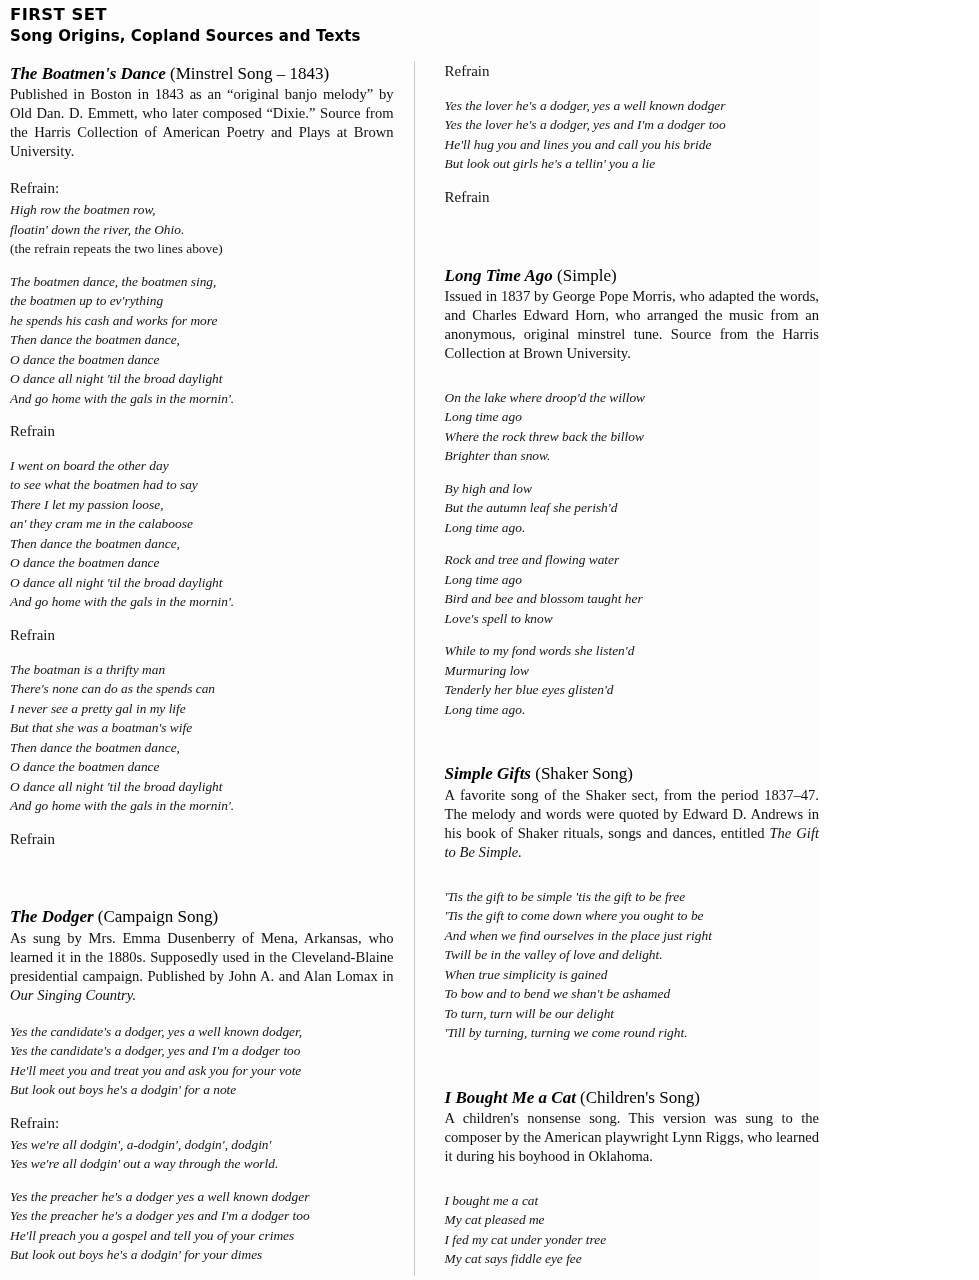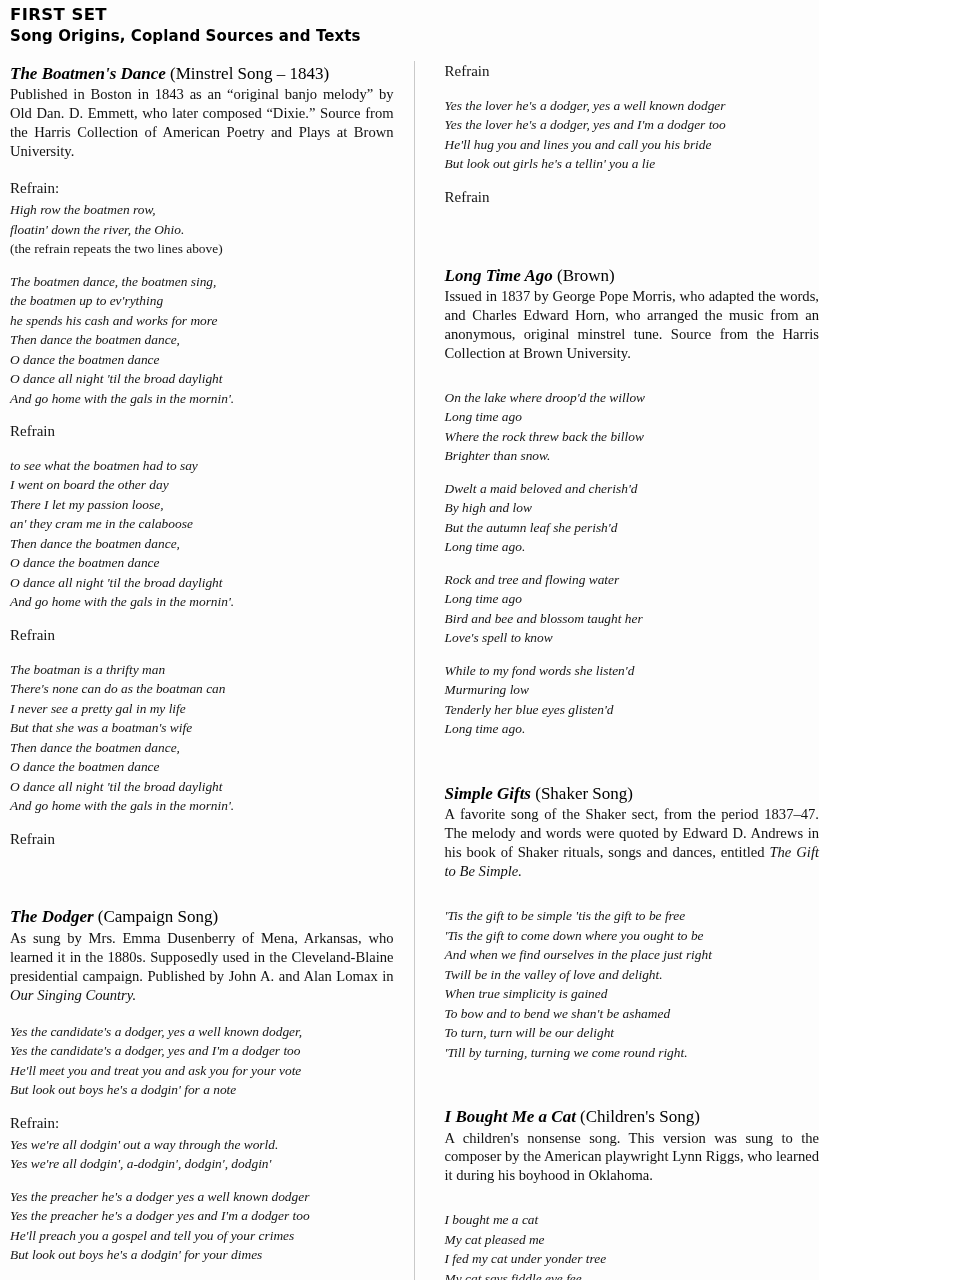"(Brown)" span.t-kind { text: Brown -> Simple }
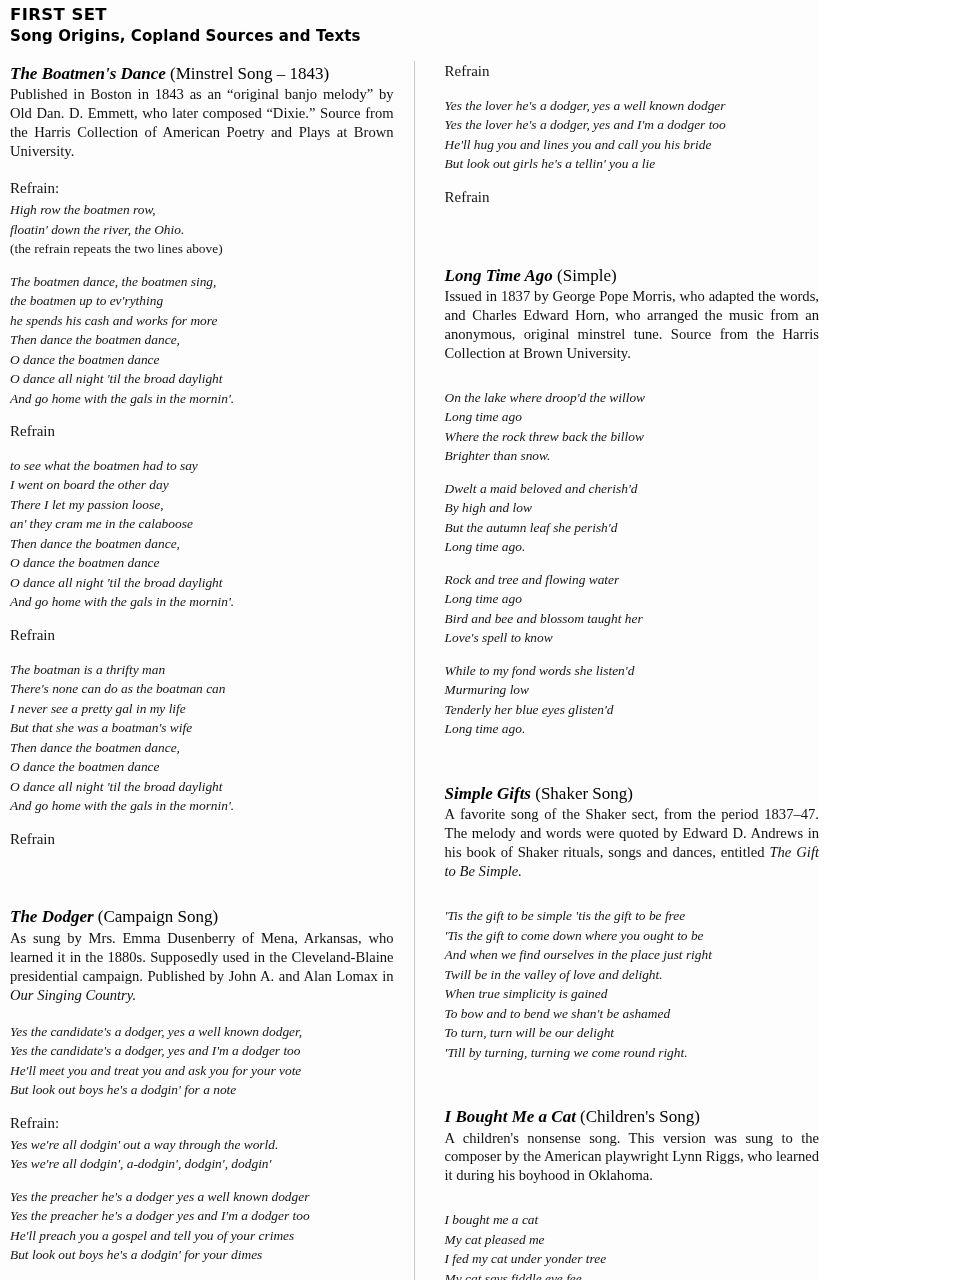"to see what the boatmen" div.lyric-line { order: before "I went on board the" -> after "I went on board the" }
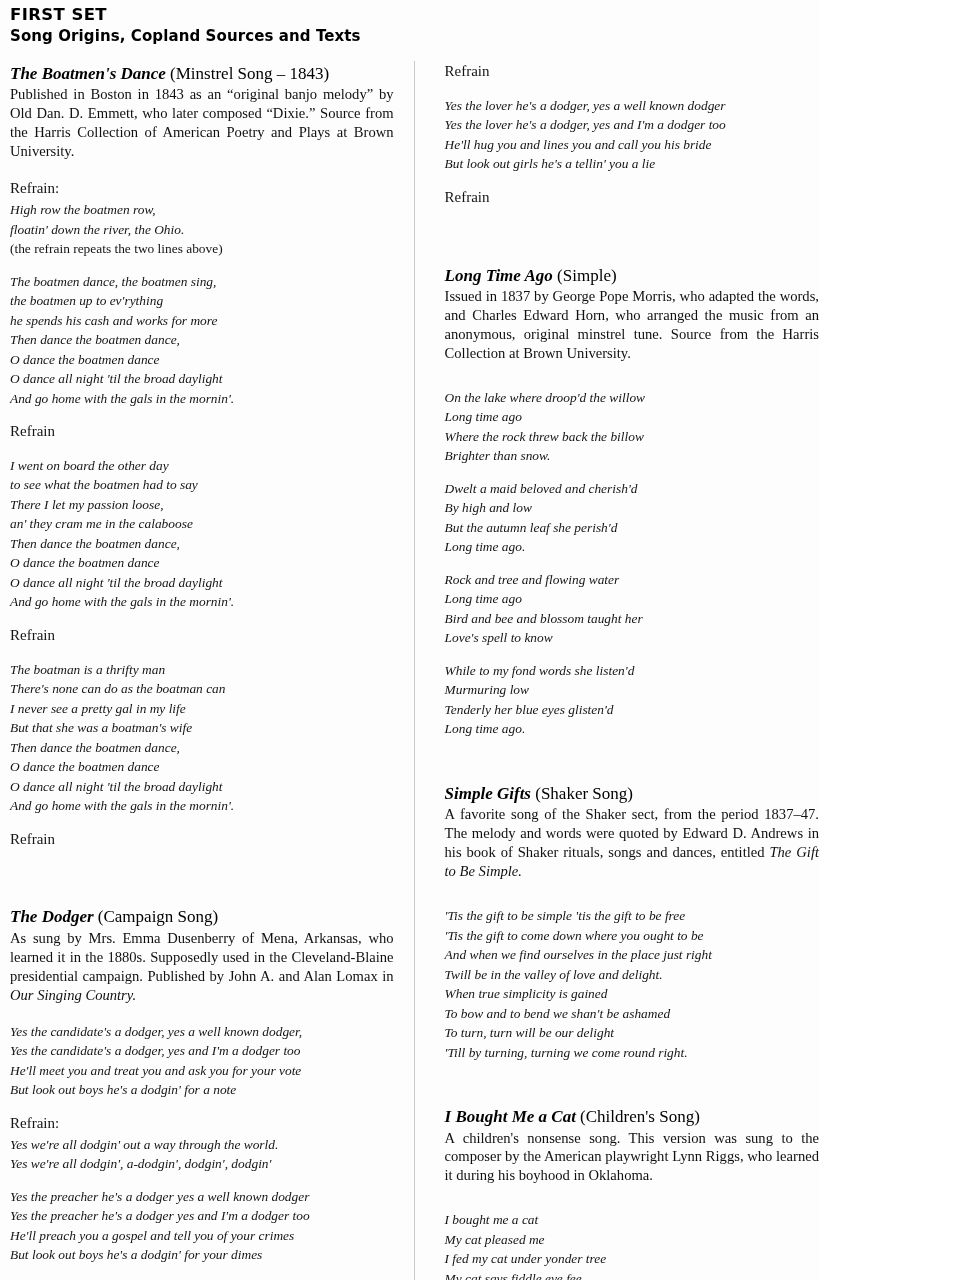"Dwelt a maid beloved and" div.lyric-line { html: <div>Dwelt a maid beloved and cherish'd</div> -> none }
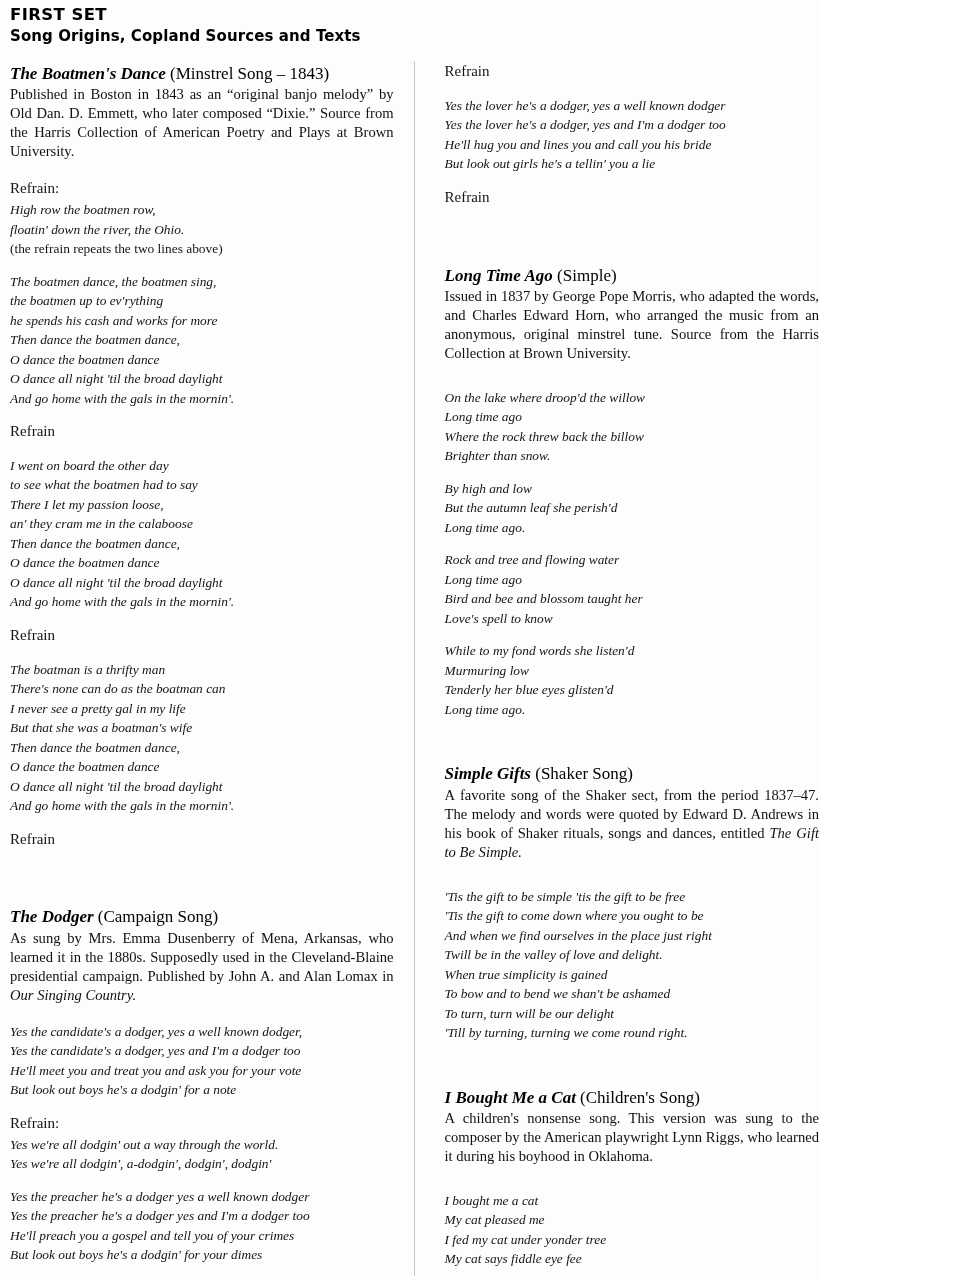"There's none can do as" div.lyric-line { text: boatman -> spends }
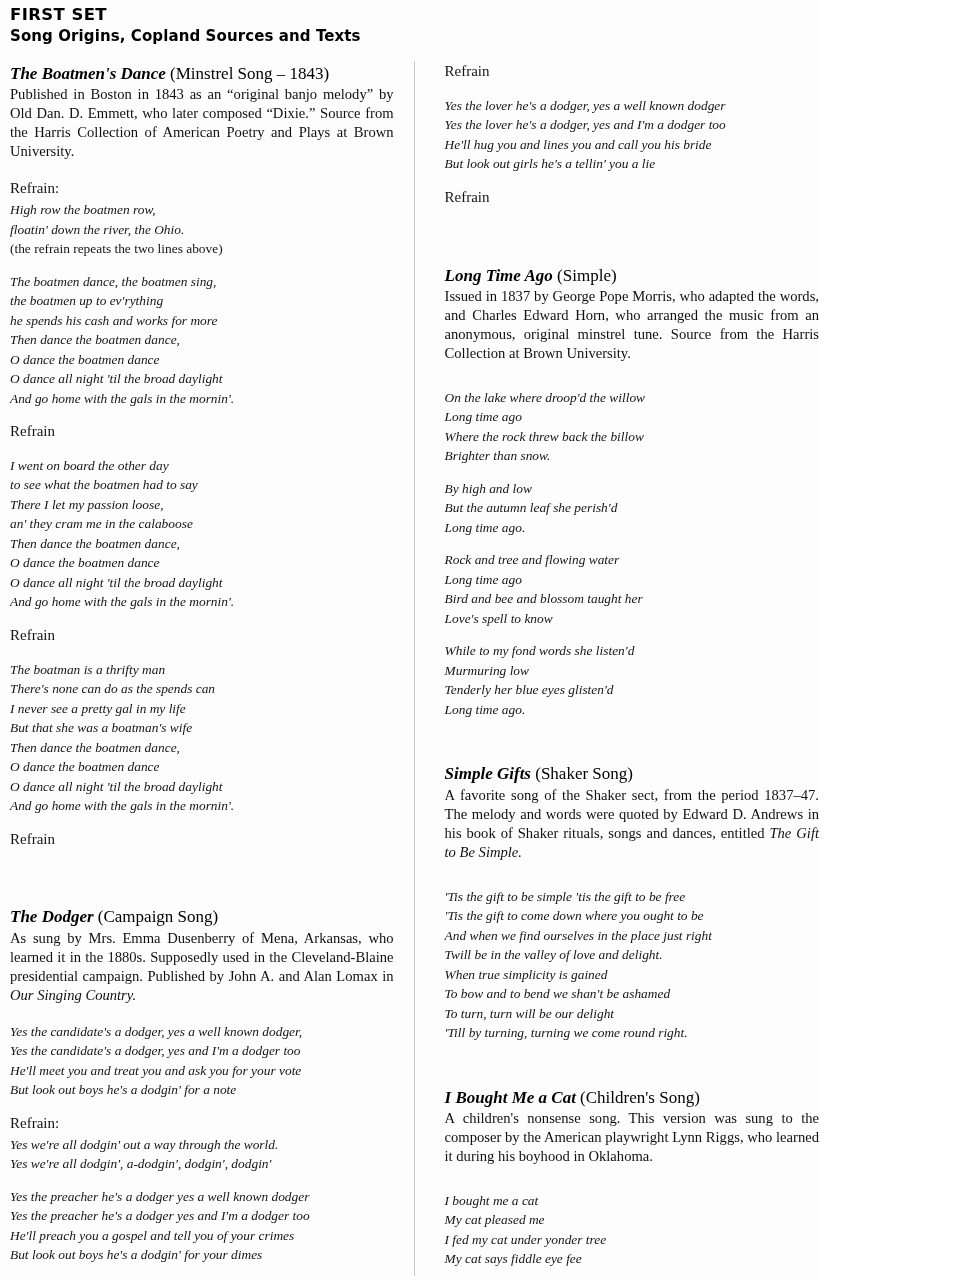"Yes we're all dodgin' out" div.lyric-line { order: before "Yes we're all dodgin', a-dodgin'," -> after "Yes we're all dodgin', a-dodgin'," }
